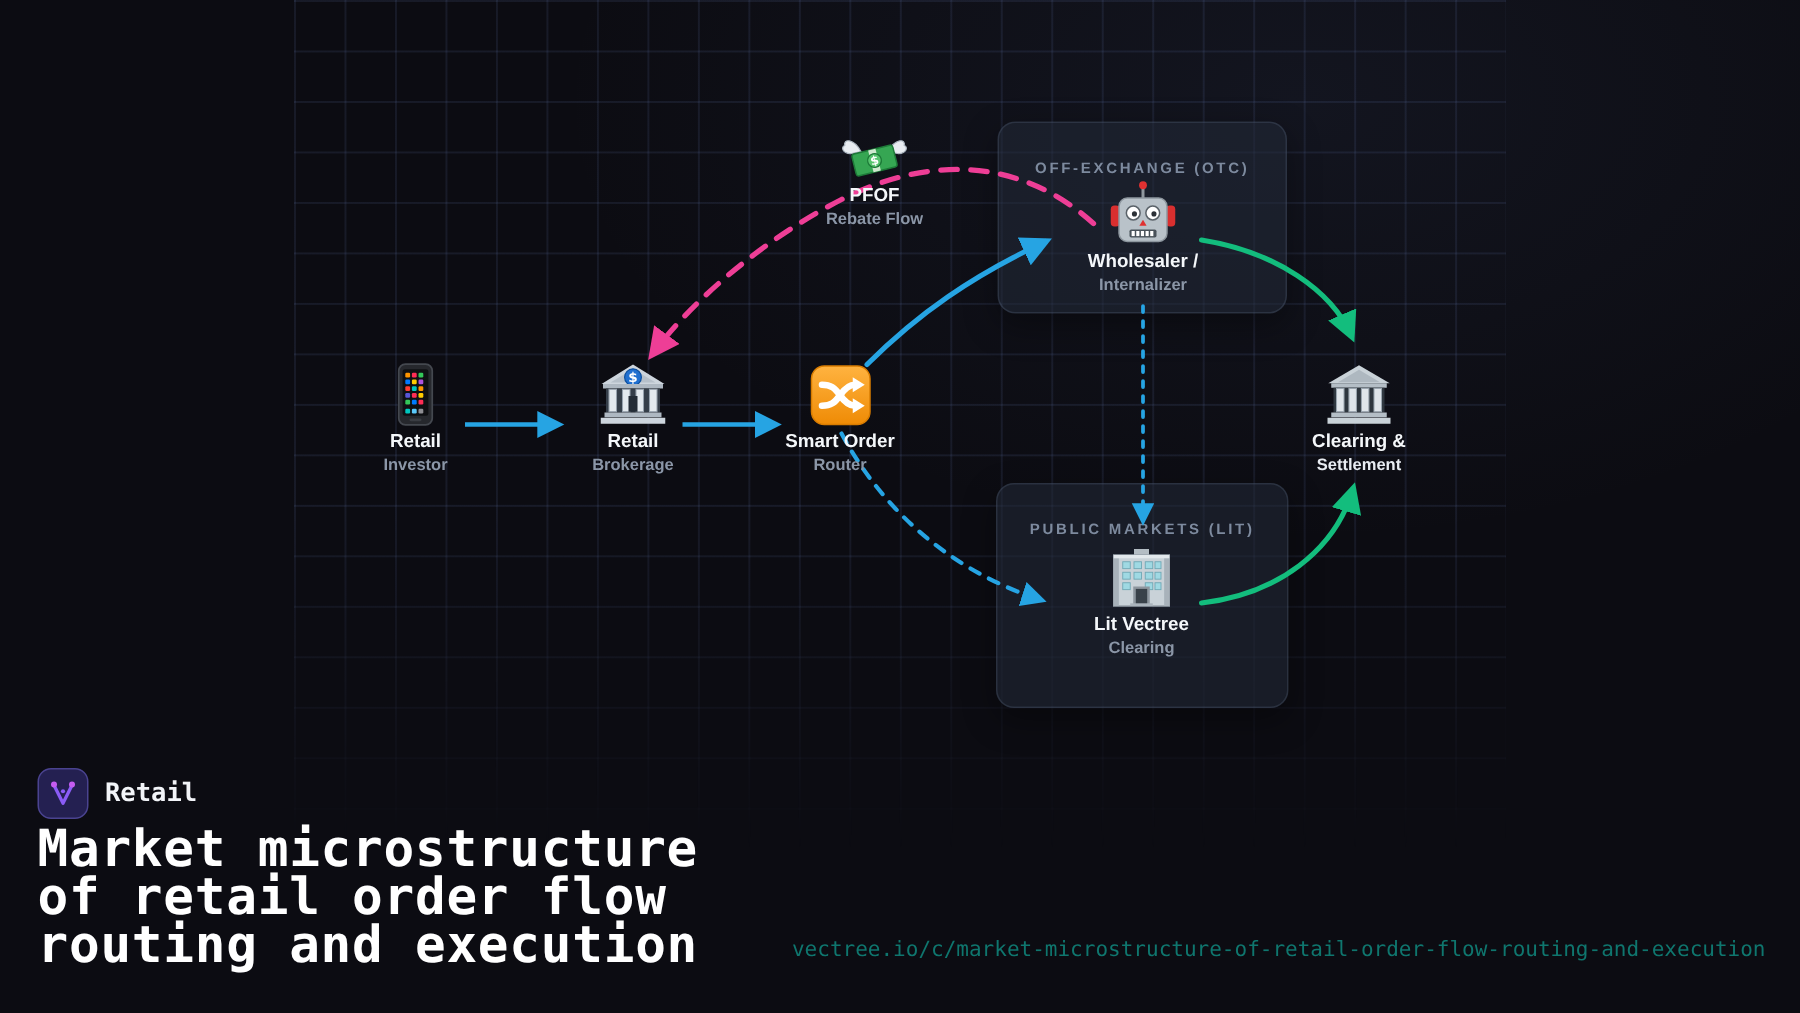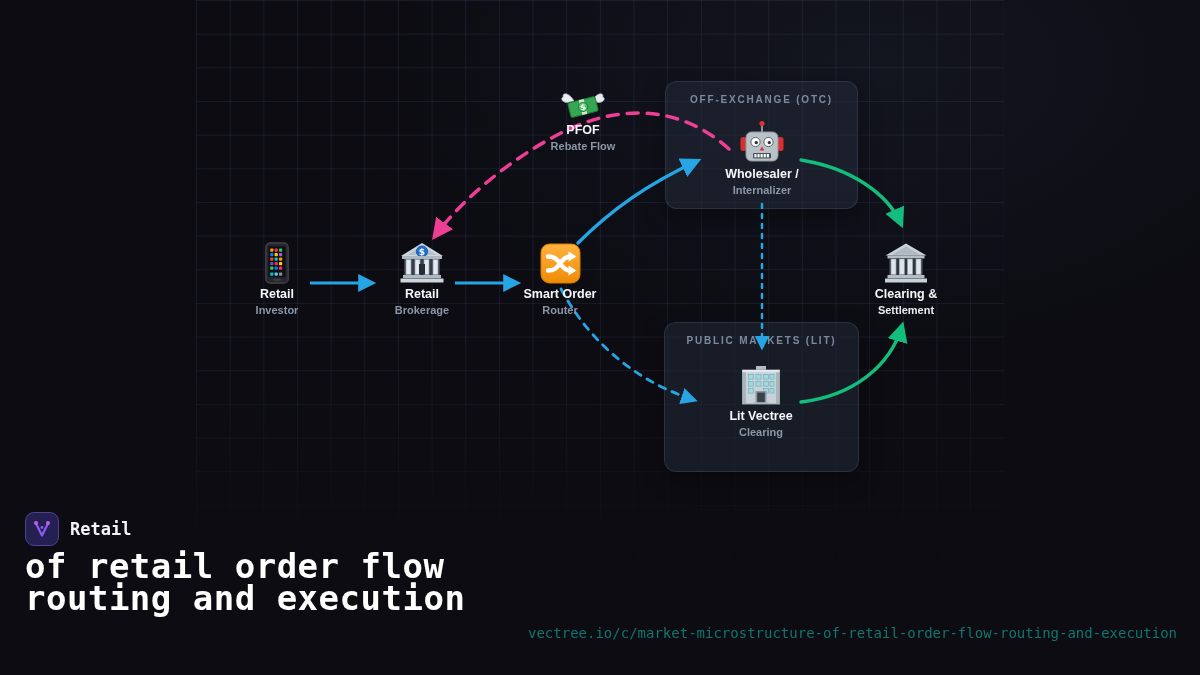"OFF-EXCHANGE (OTC)" .group-box .group-title { margin-top: 12px -> 25px }
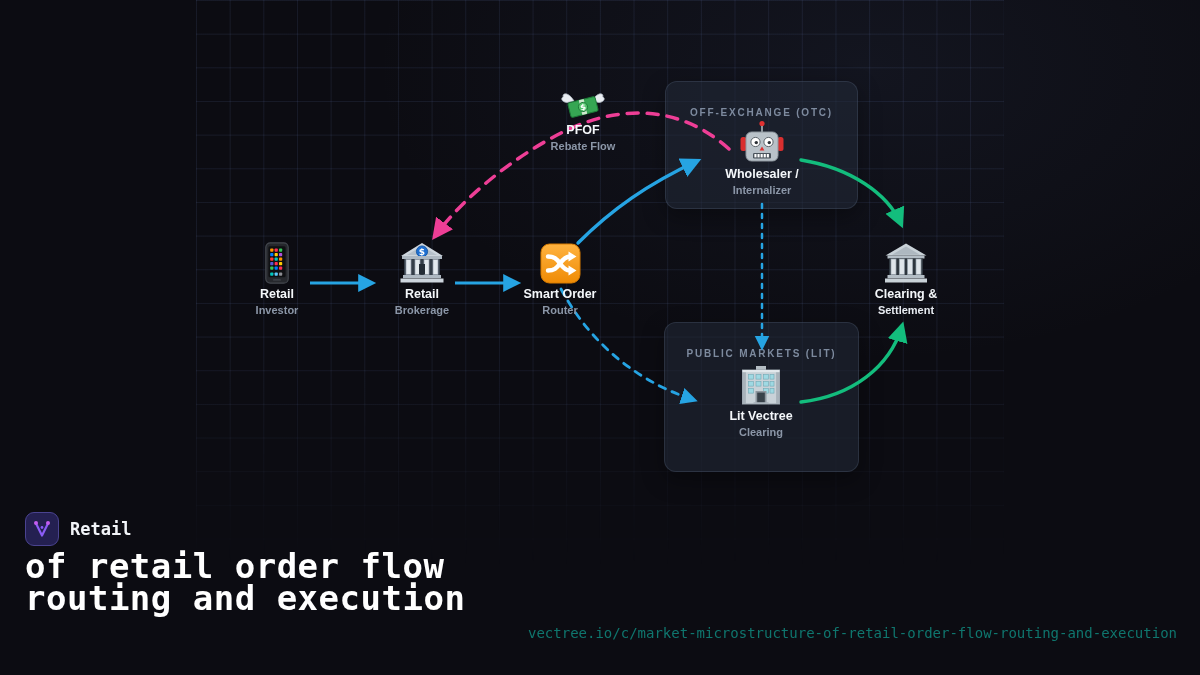"Market microstructure" div { html: none -> <div>Market microstructure</div> }
